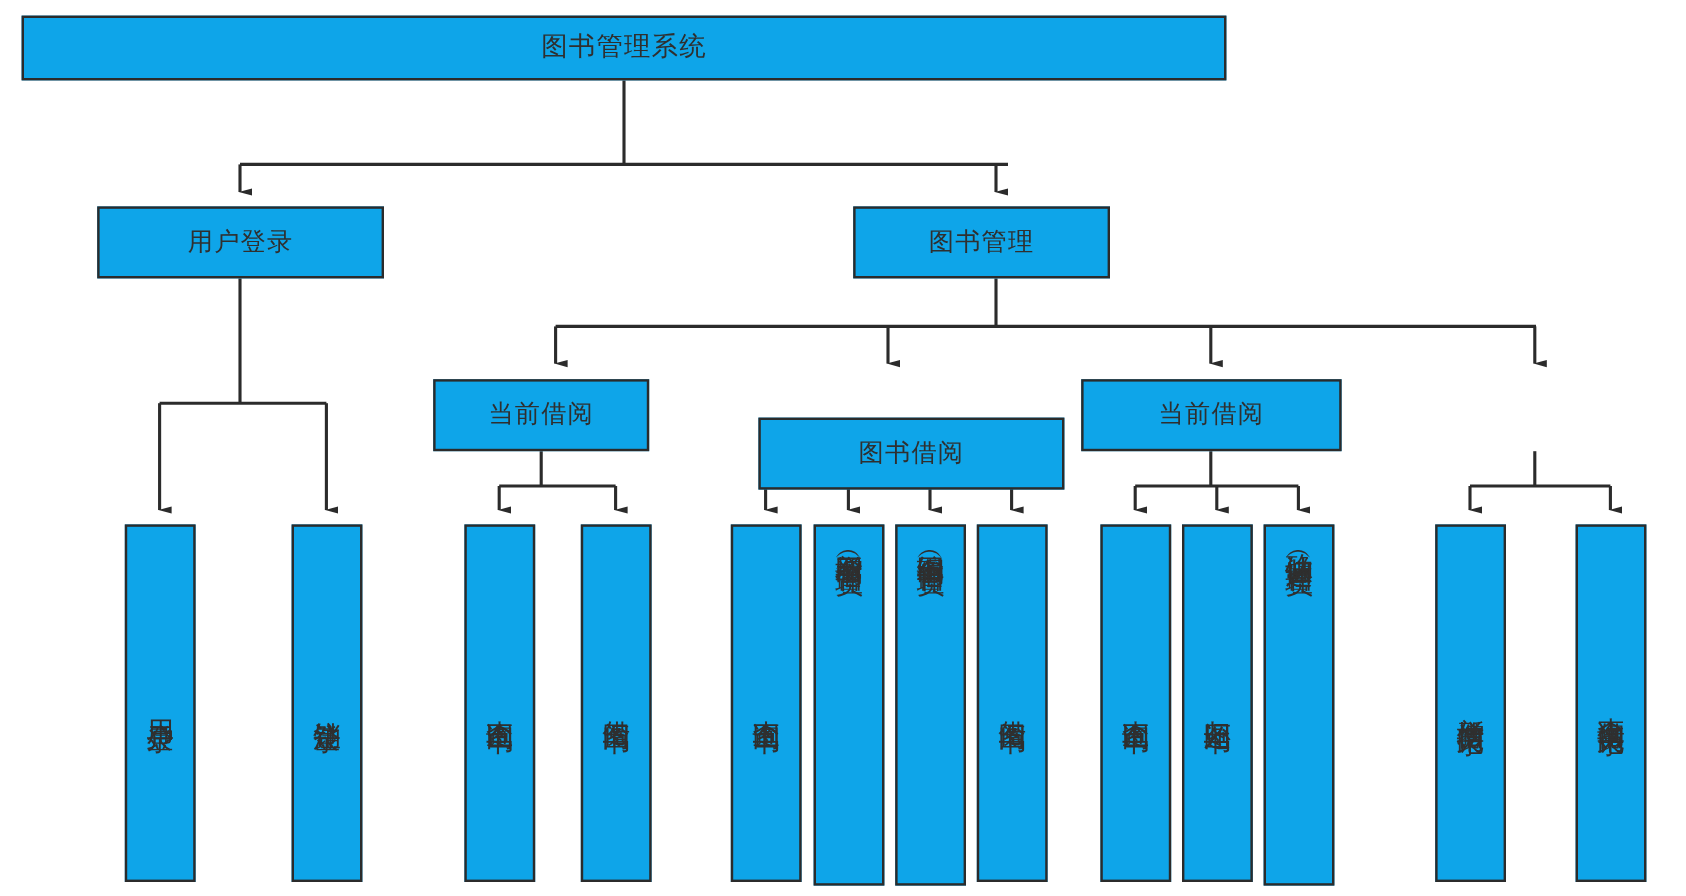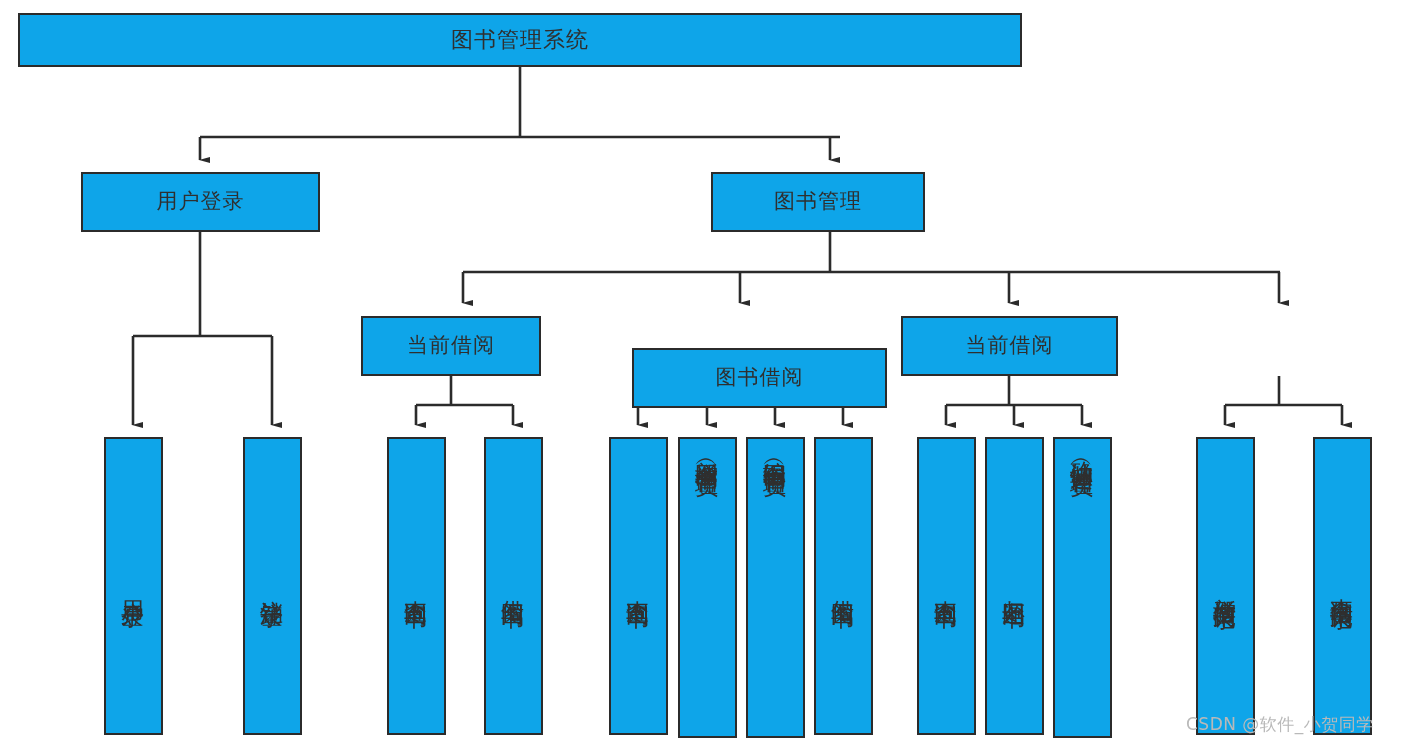"CSDN @软件_小贺同学" div.watermark { html: <div>CSDN @软件_小贺同学</div> -> none }
